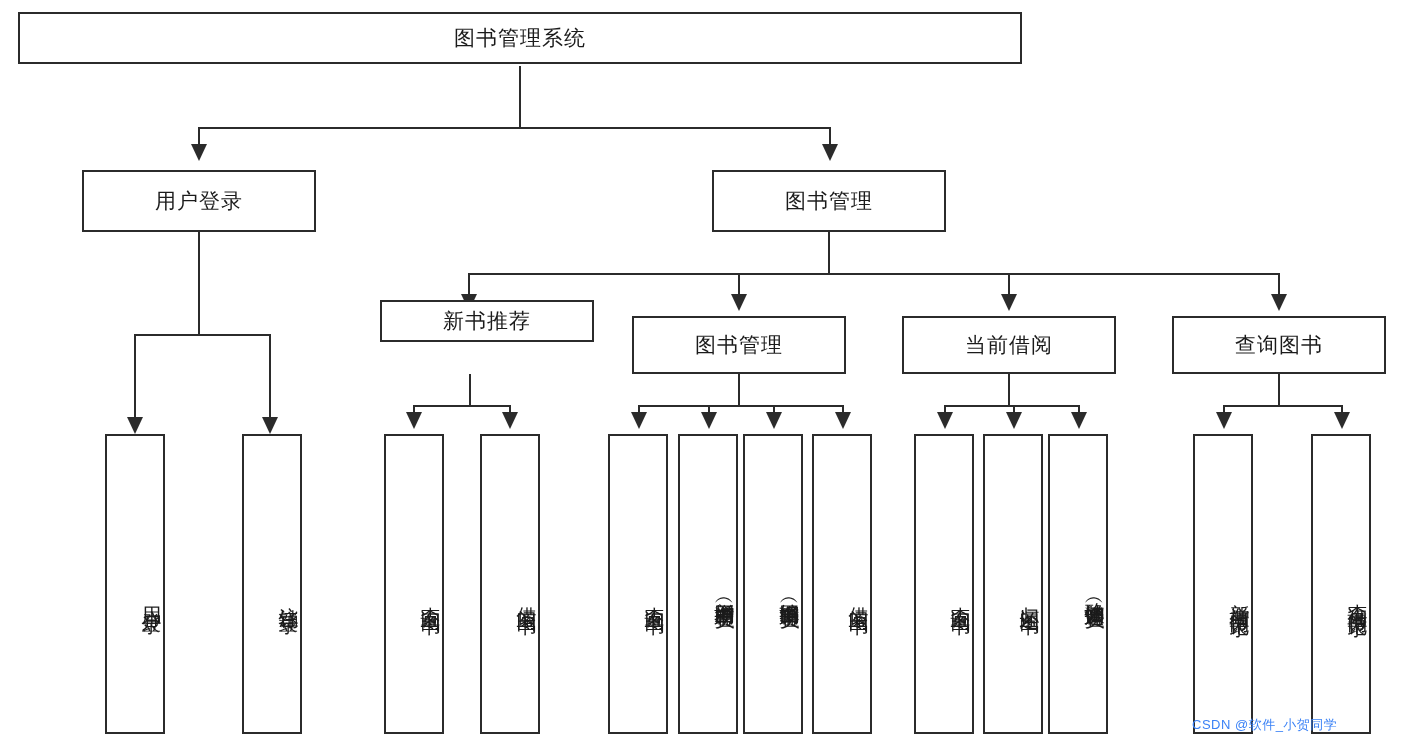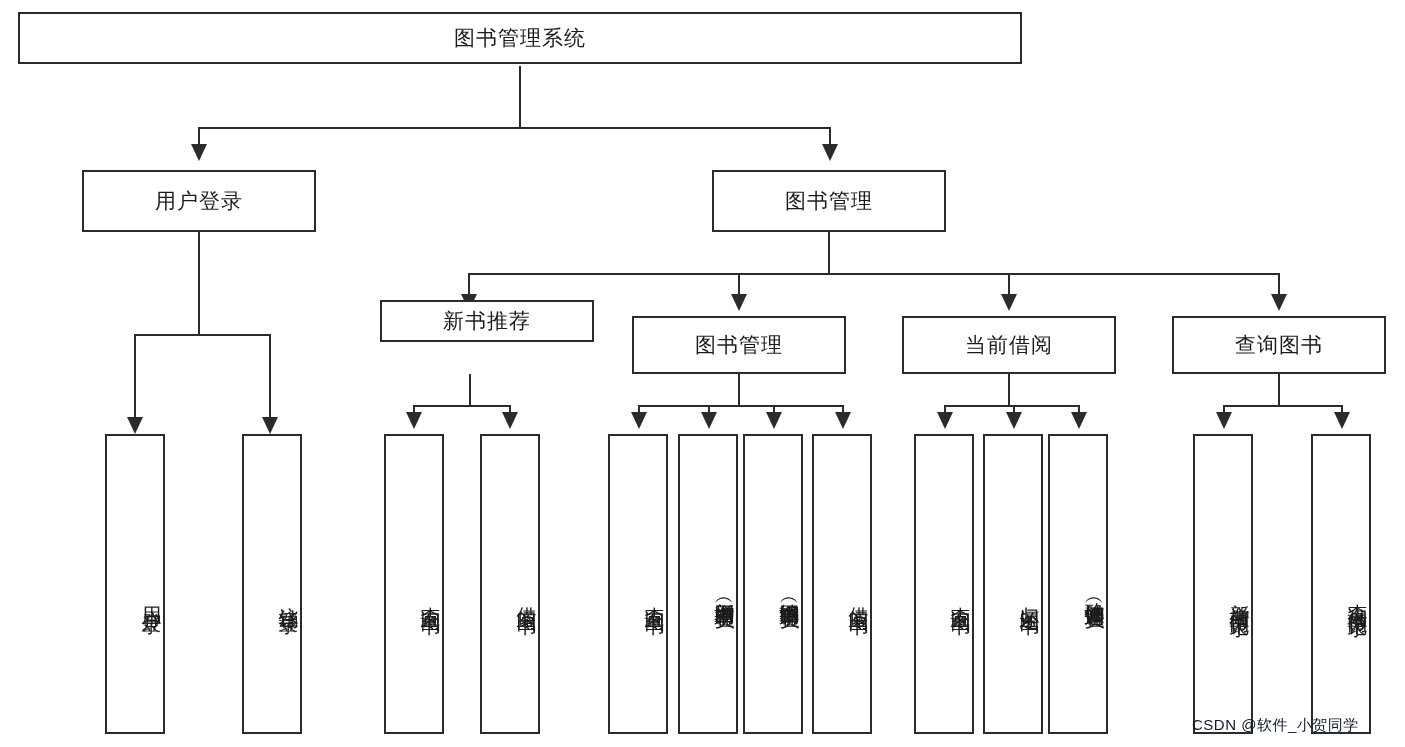"CSDN @软件_小贺同学" #watermark { color: #0f172a -> #3b82f6; font-size: 15px -> 13px }
